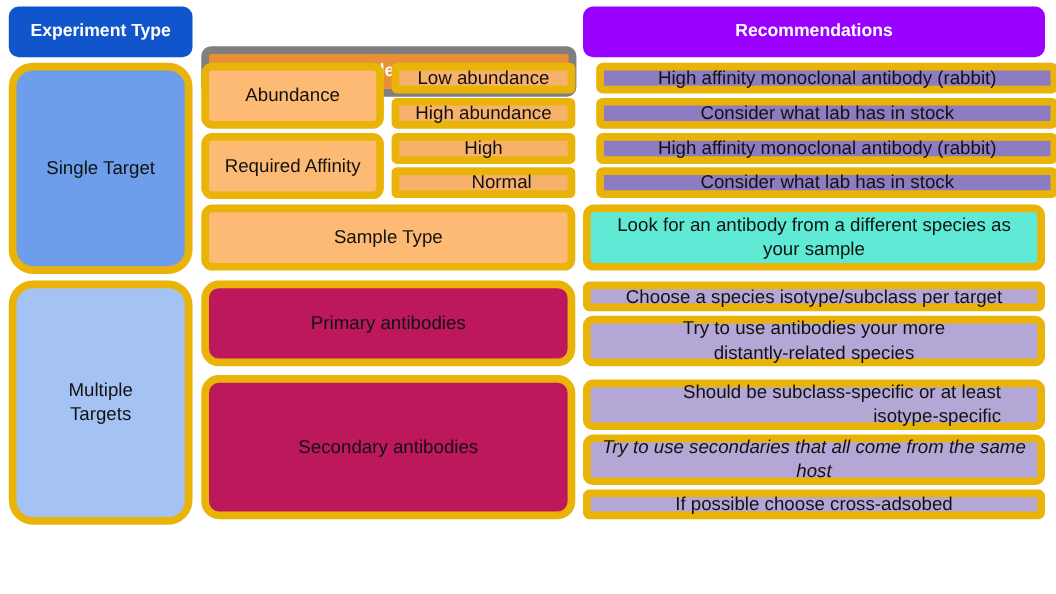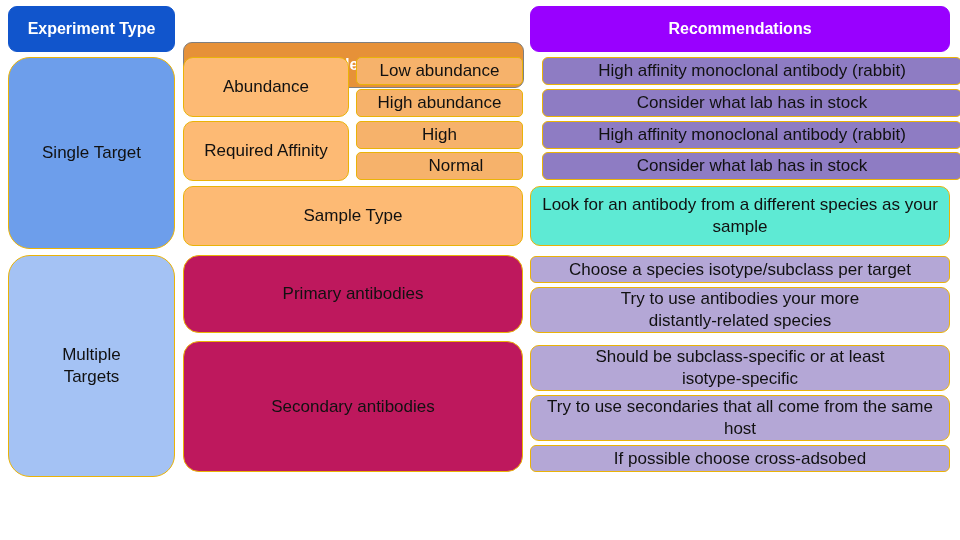"Experiment Type" .box { border: 1px solid #eab308 -> 7px solid #eab308 }
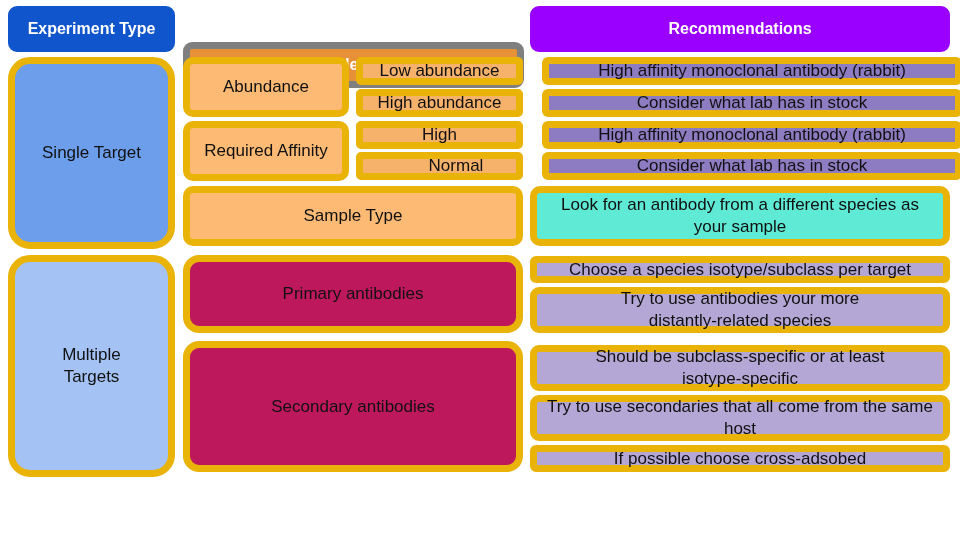"Should be subclass-specific or at" div.box { text-align: none -> right }
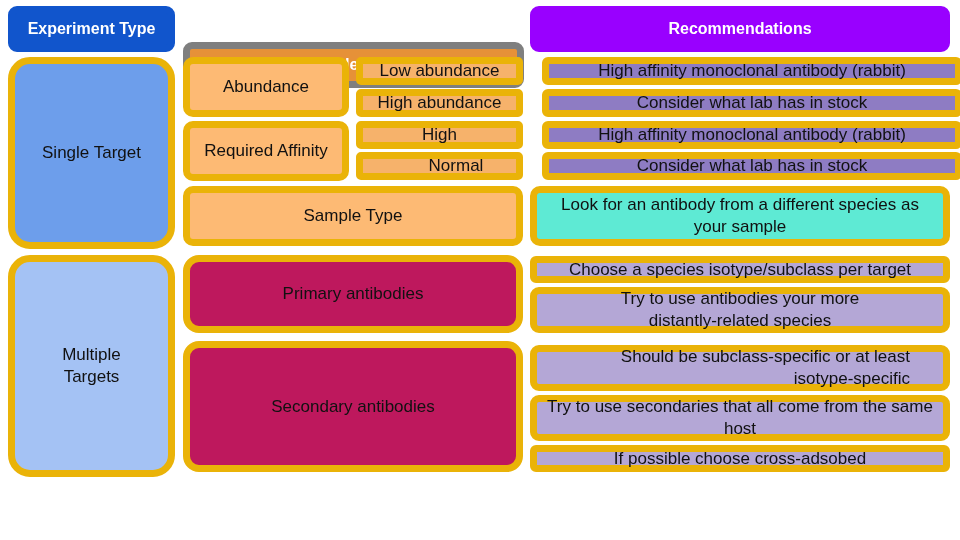"Try to use secondaries that" div.box { font-style: none -> italic }
